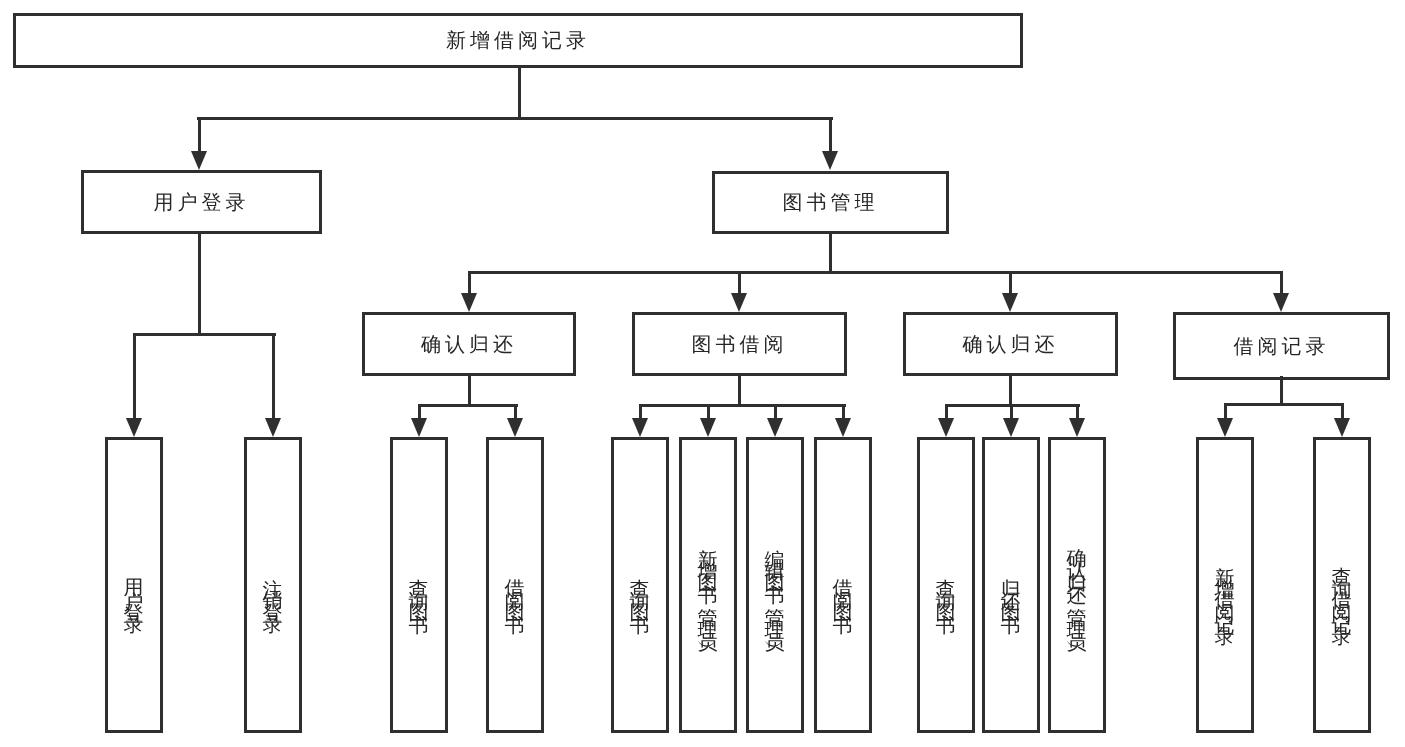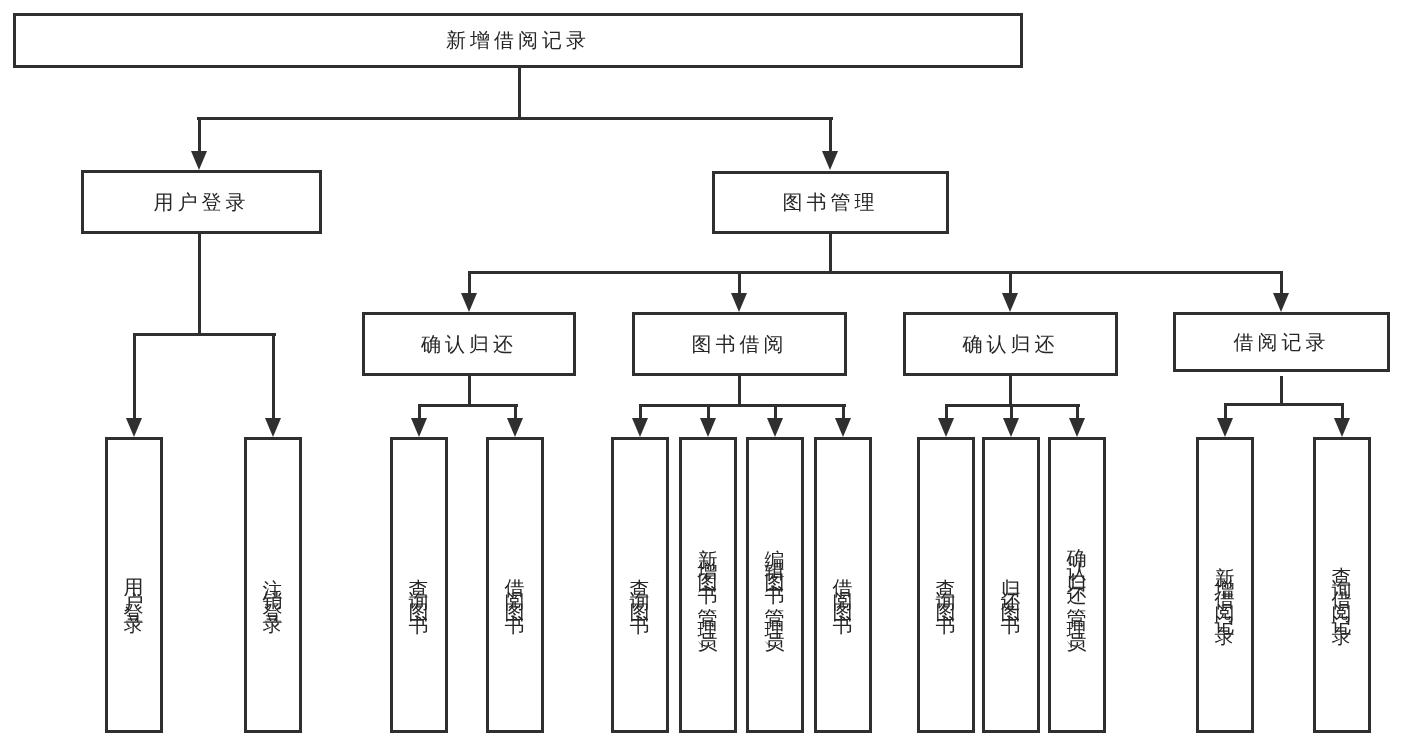"借阅记录" div.box { height: 60px -> 68px }
